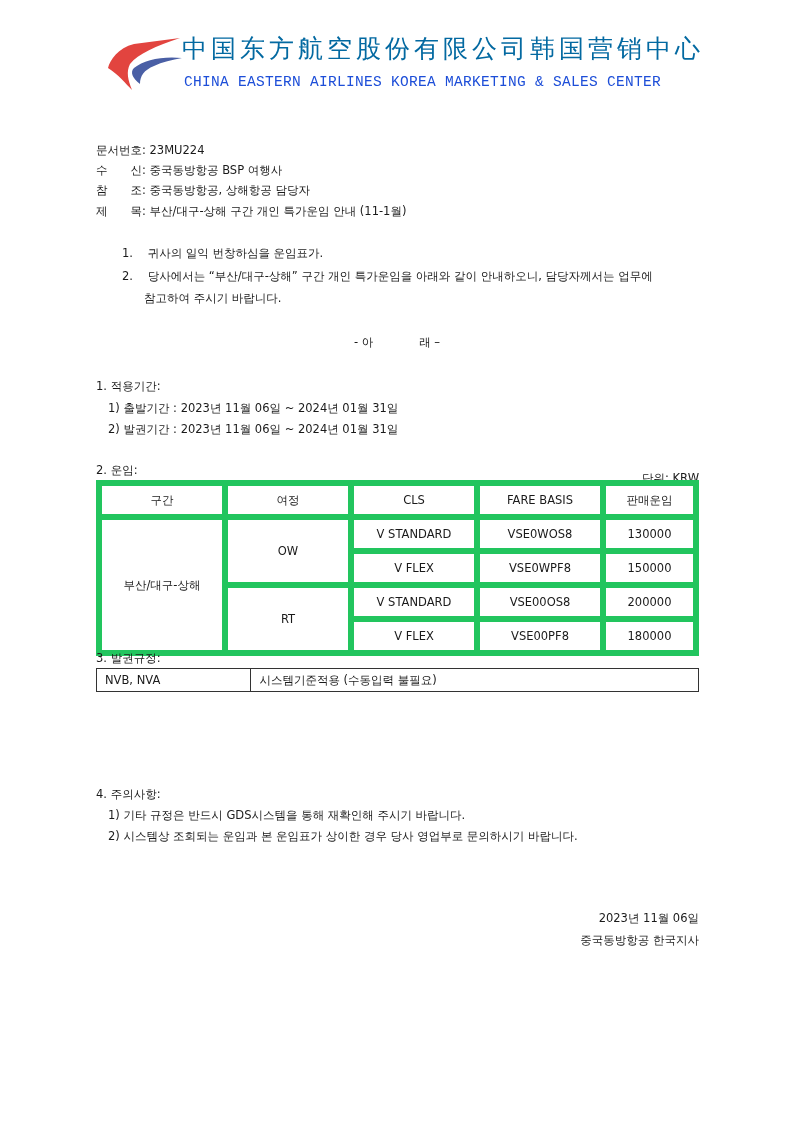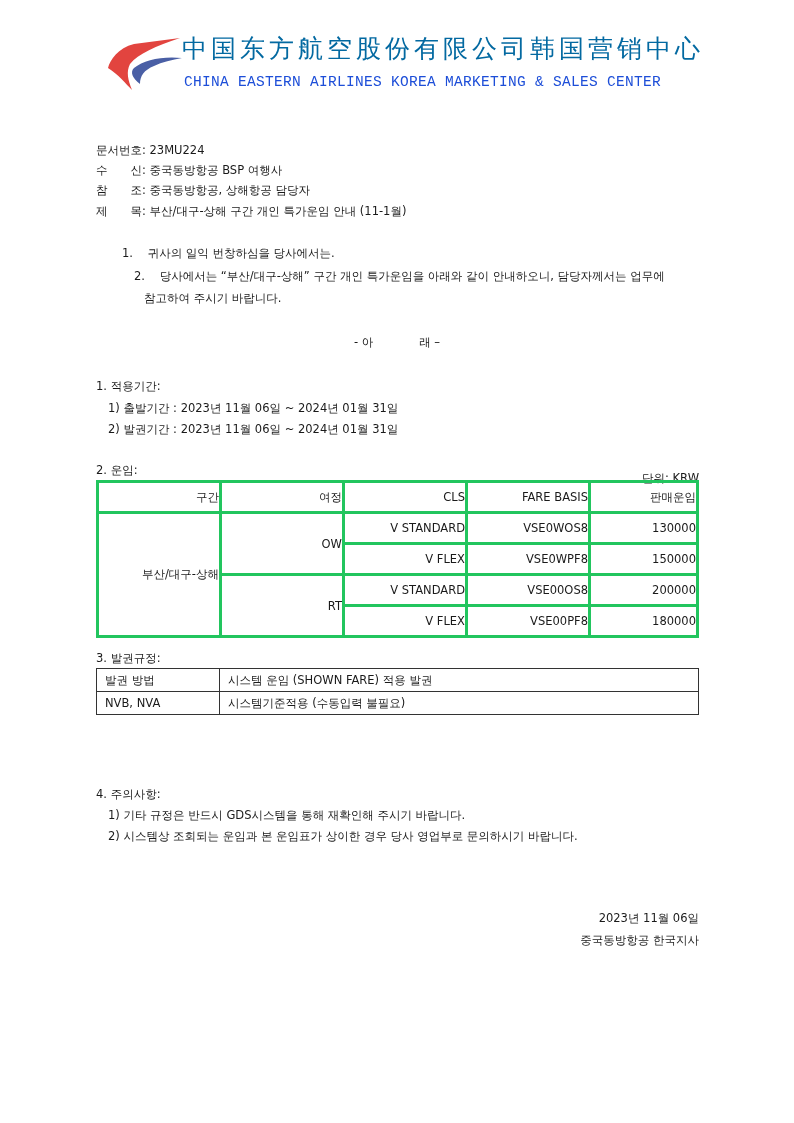"귀사의 일익 번창하심을 당사에서는." span { text: 당사에서는 -> 운임표가 }
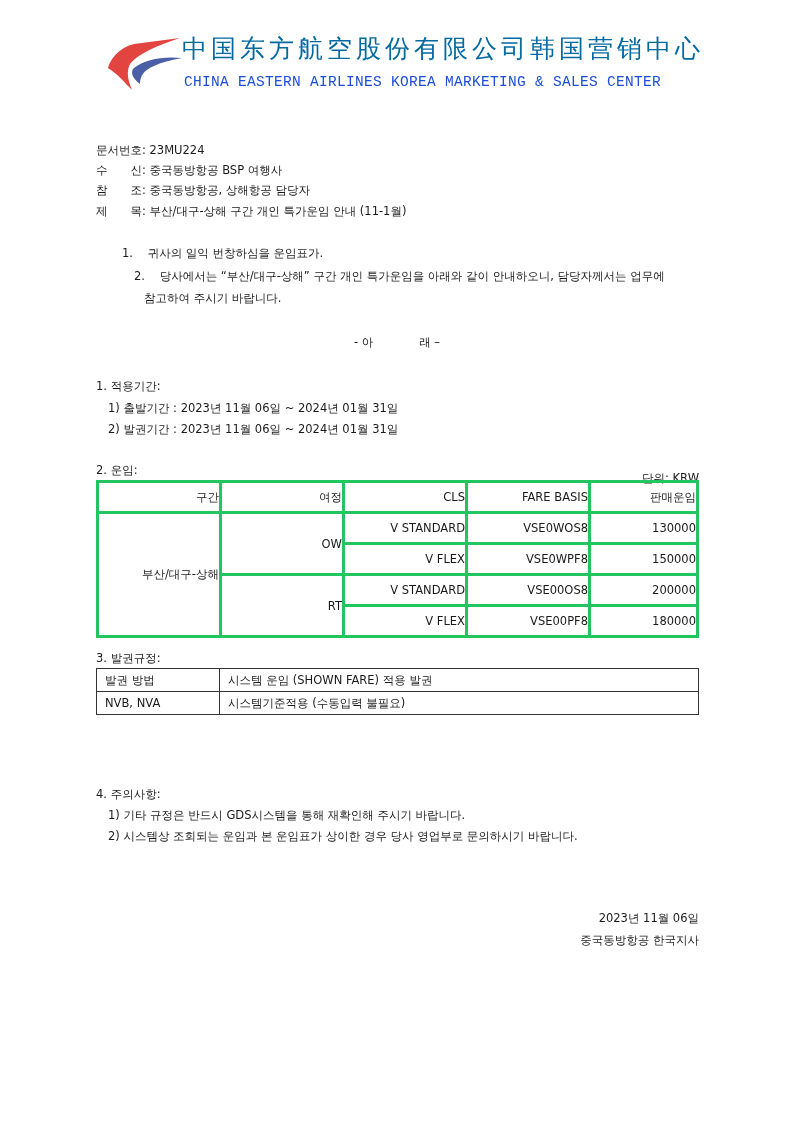"2. 당사에서는 “부산/대구-상해” 구간 개인" div.line { margin-left: 12px -> none }
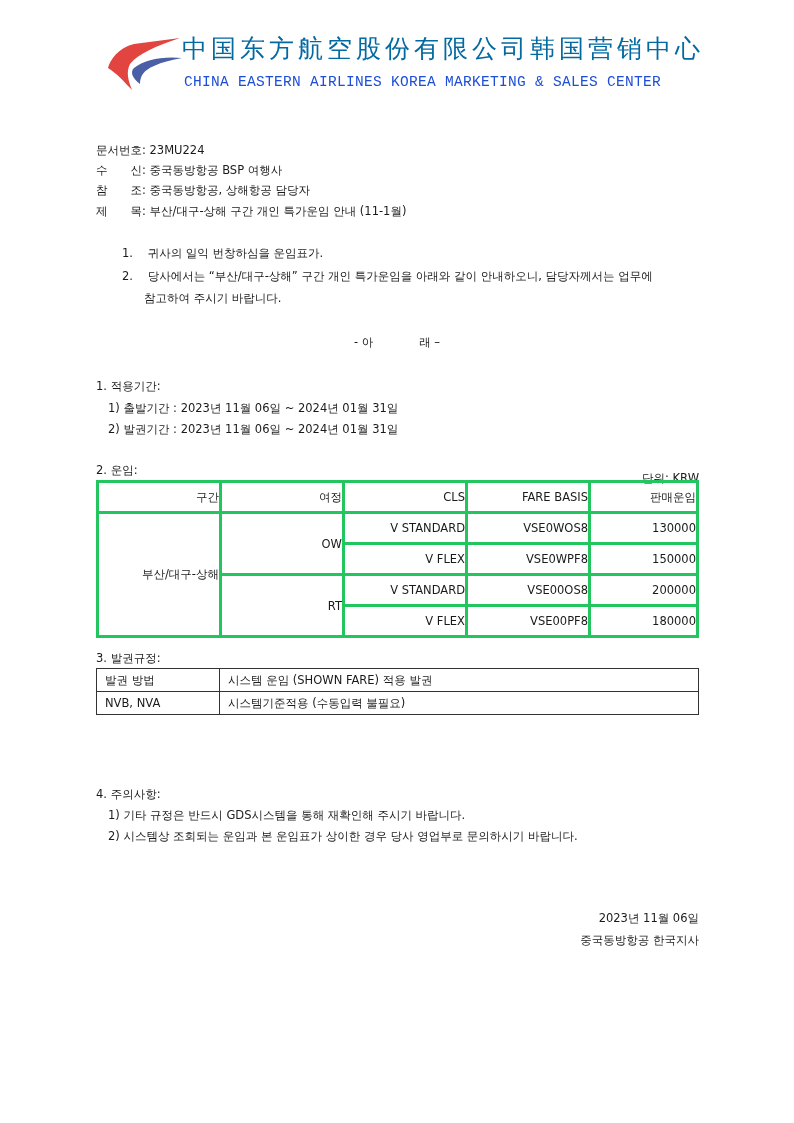"구간" .fare td, .fare th { border: 3px solid #22c55e -> 6px solid #22c55e; text-align: right -> center }
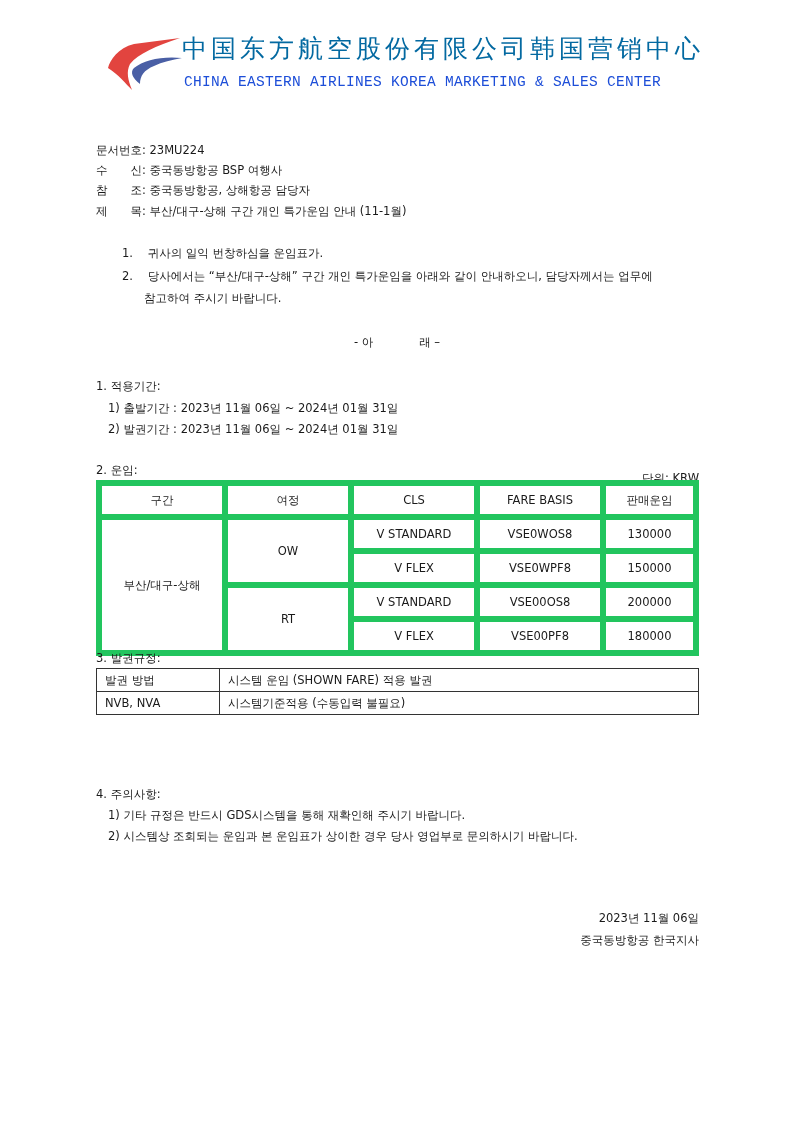"발권 방법" tr { html: <tr> <td>발권 방법</td> <td>시스템 운임 (SHOWN FARE) 적용 발권</td> </tr> -> none }
